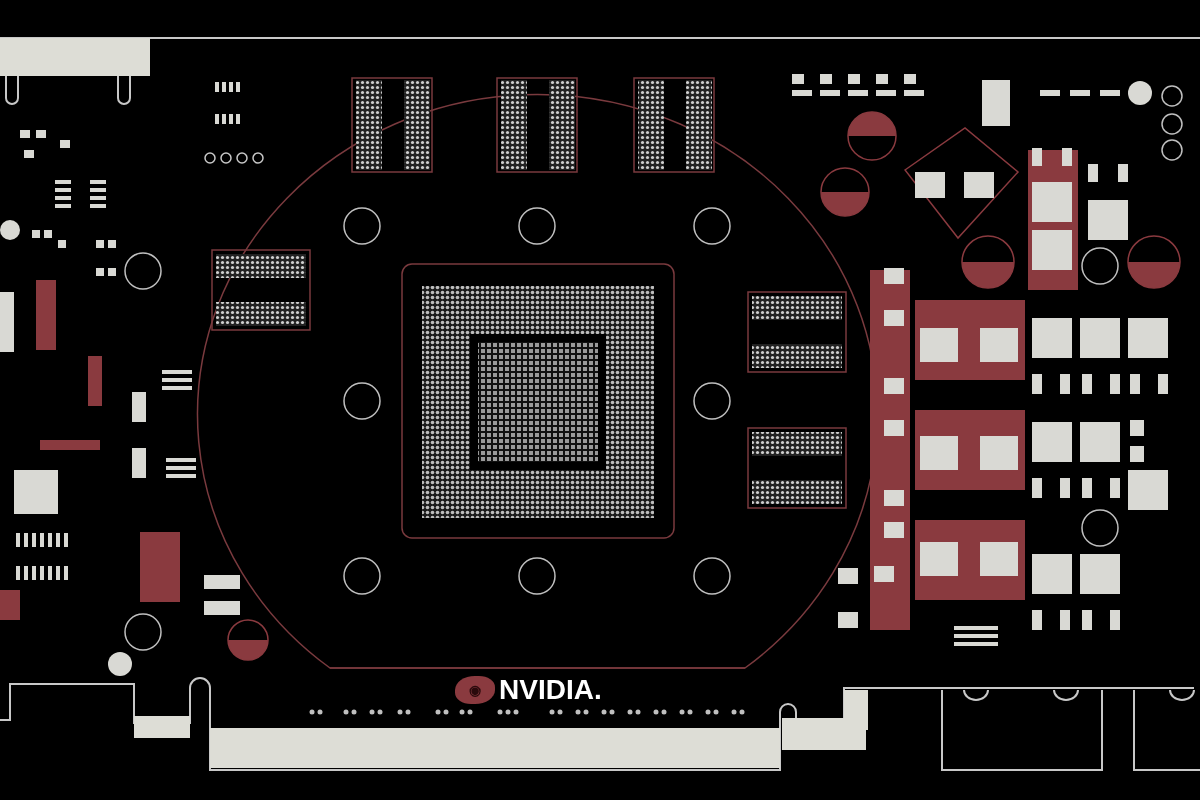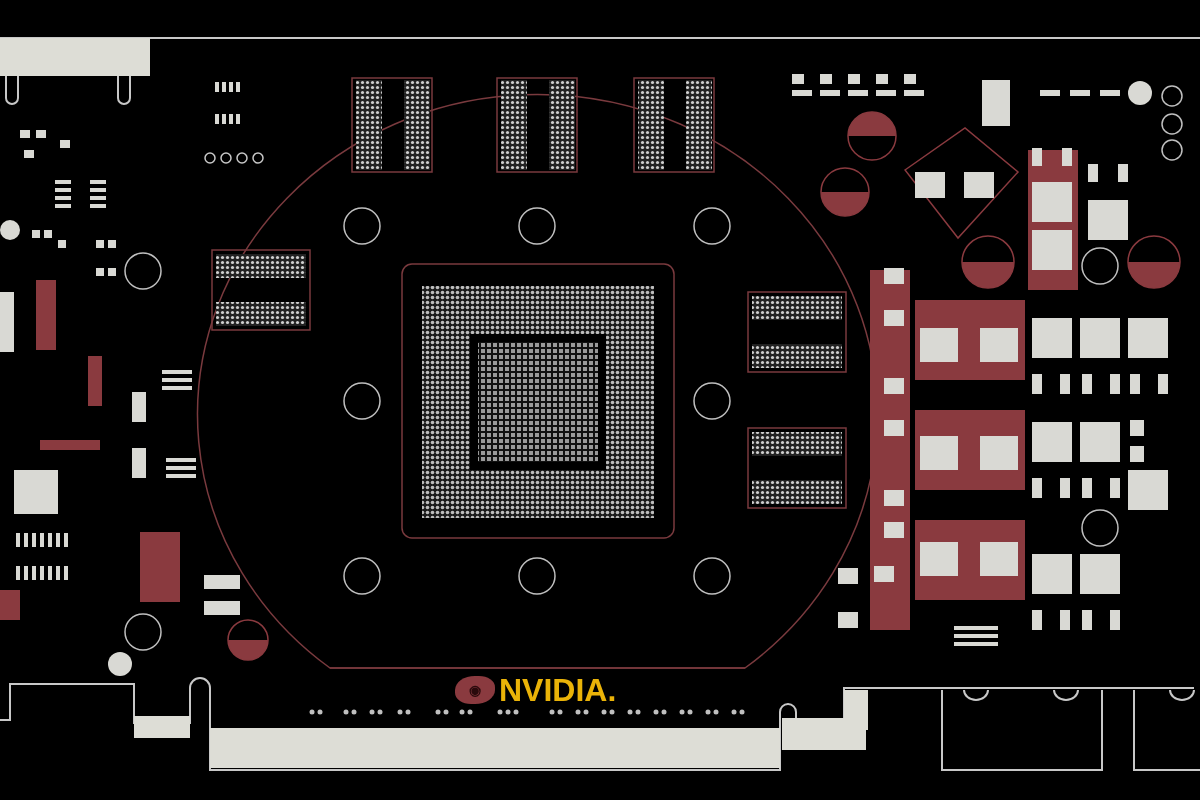"NVIDIA." .logo-text { color: #eab308 -> #ffffff; font-size: 32px -> 28px }
